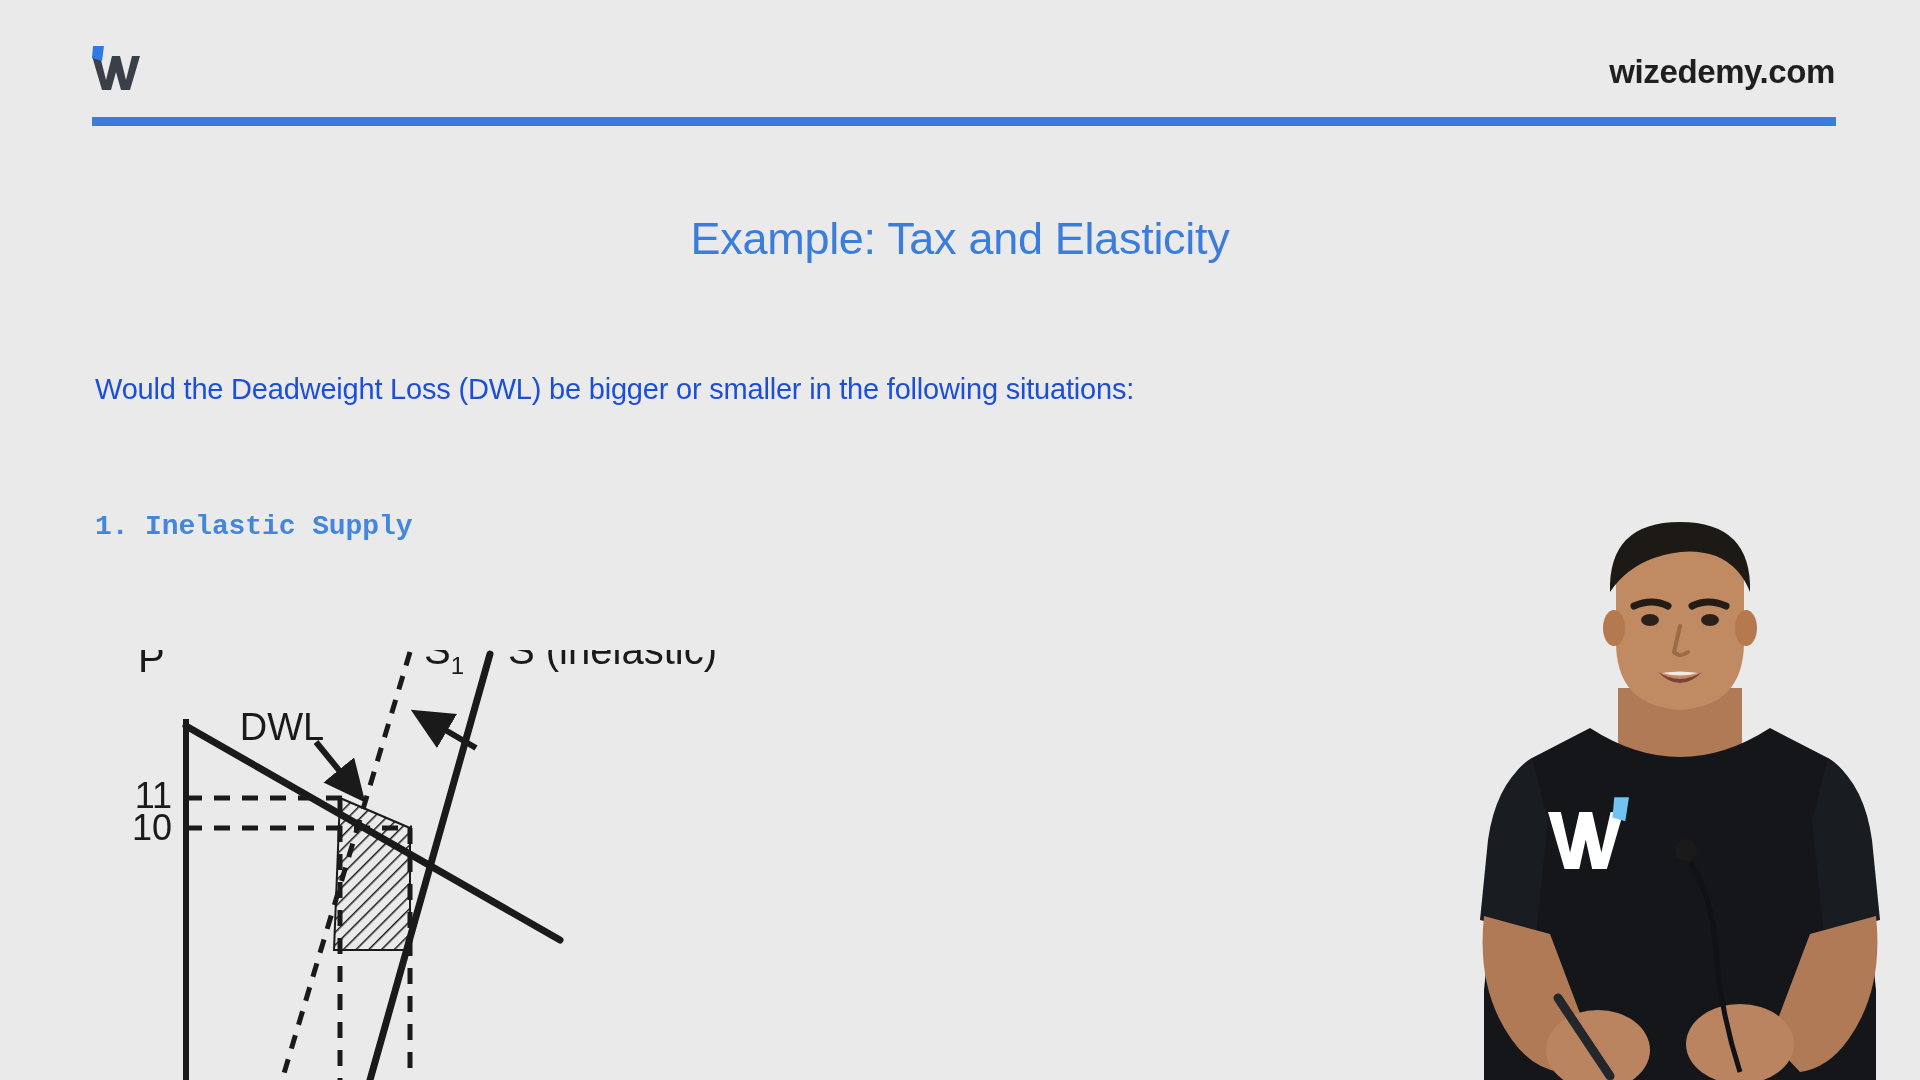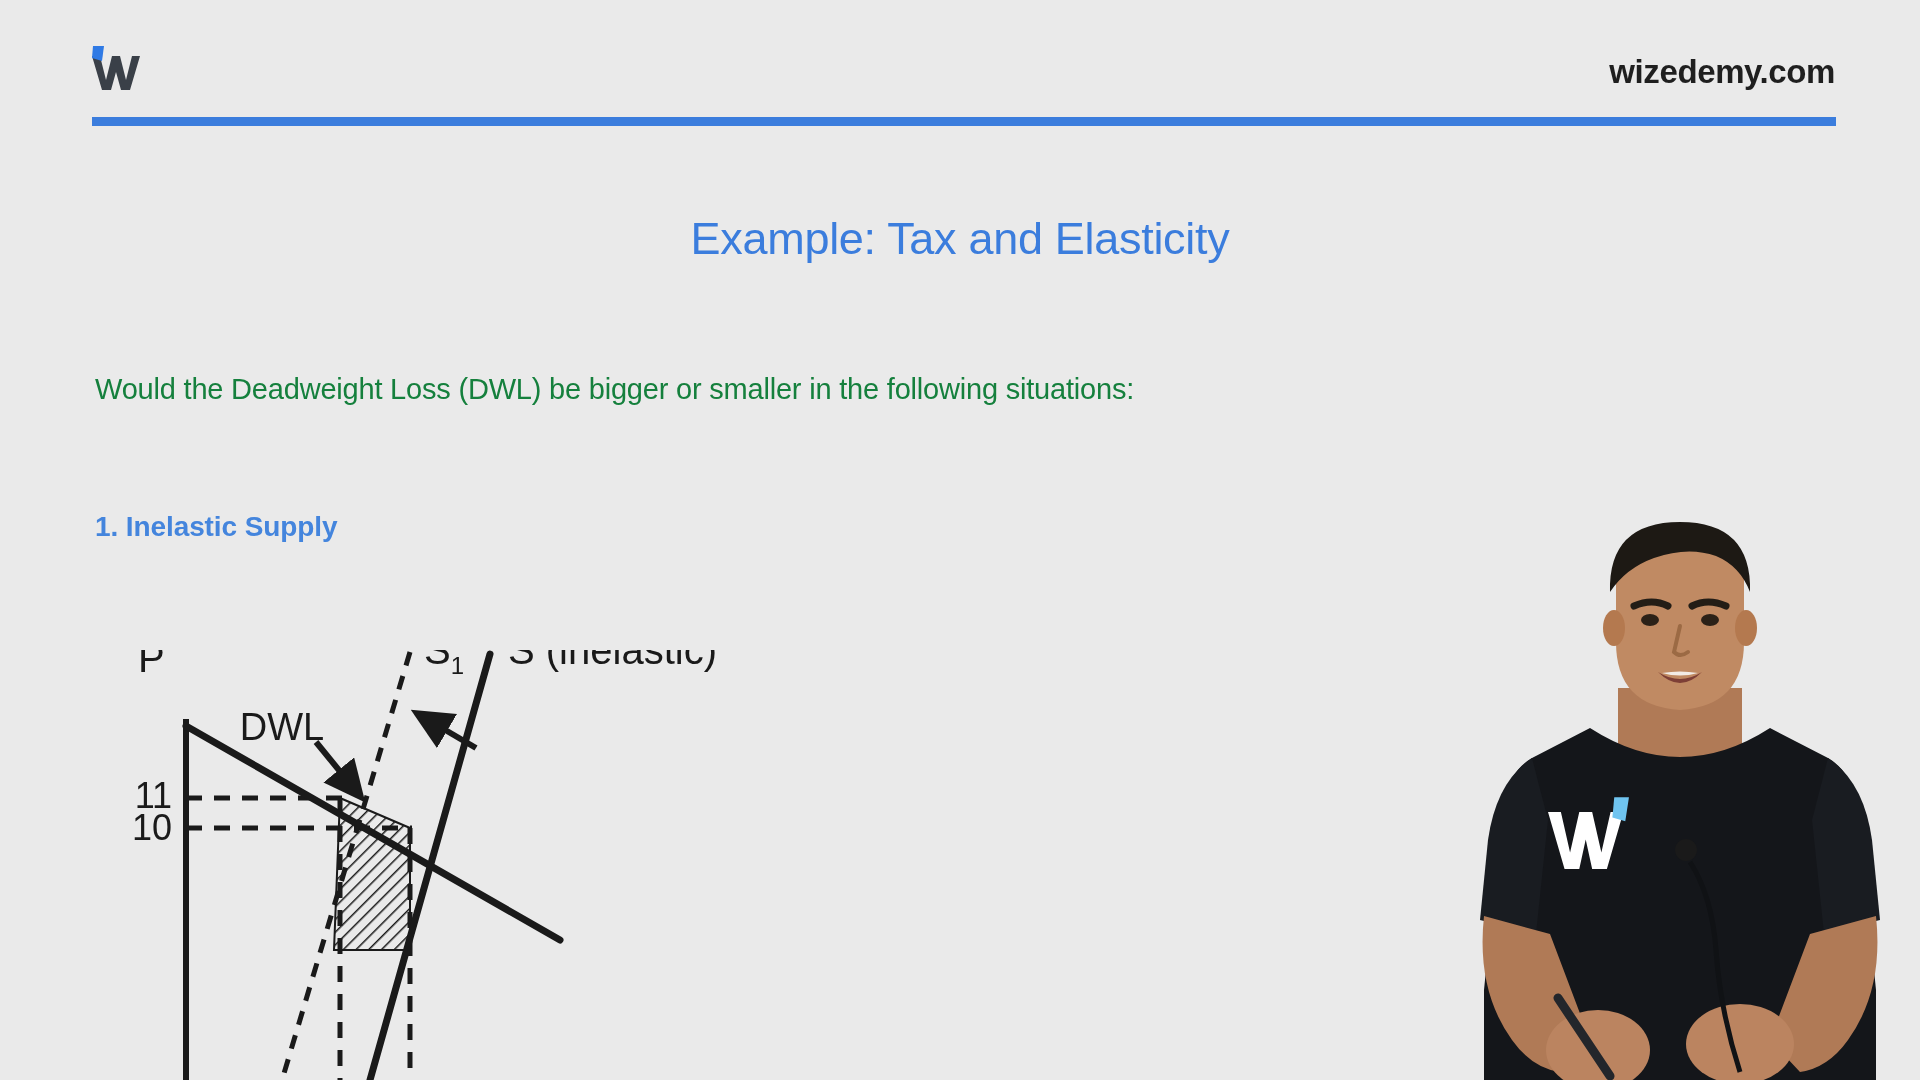"Would the Deadweight Loss (DWL)" .prompt-text { color: #15803d -> #1d4ed8 }
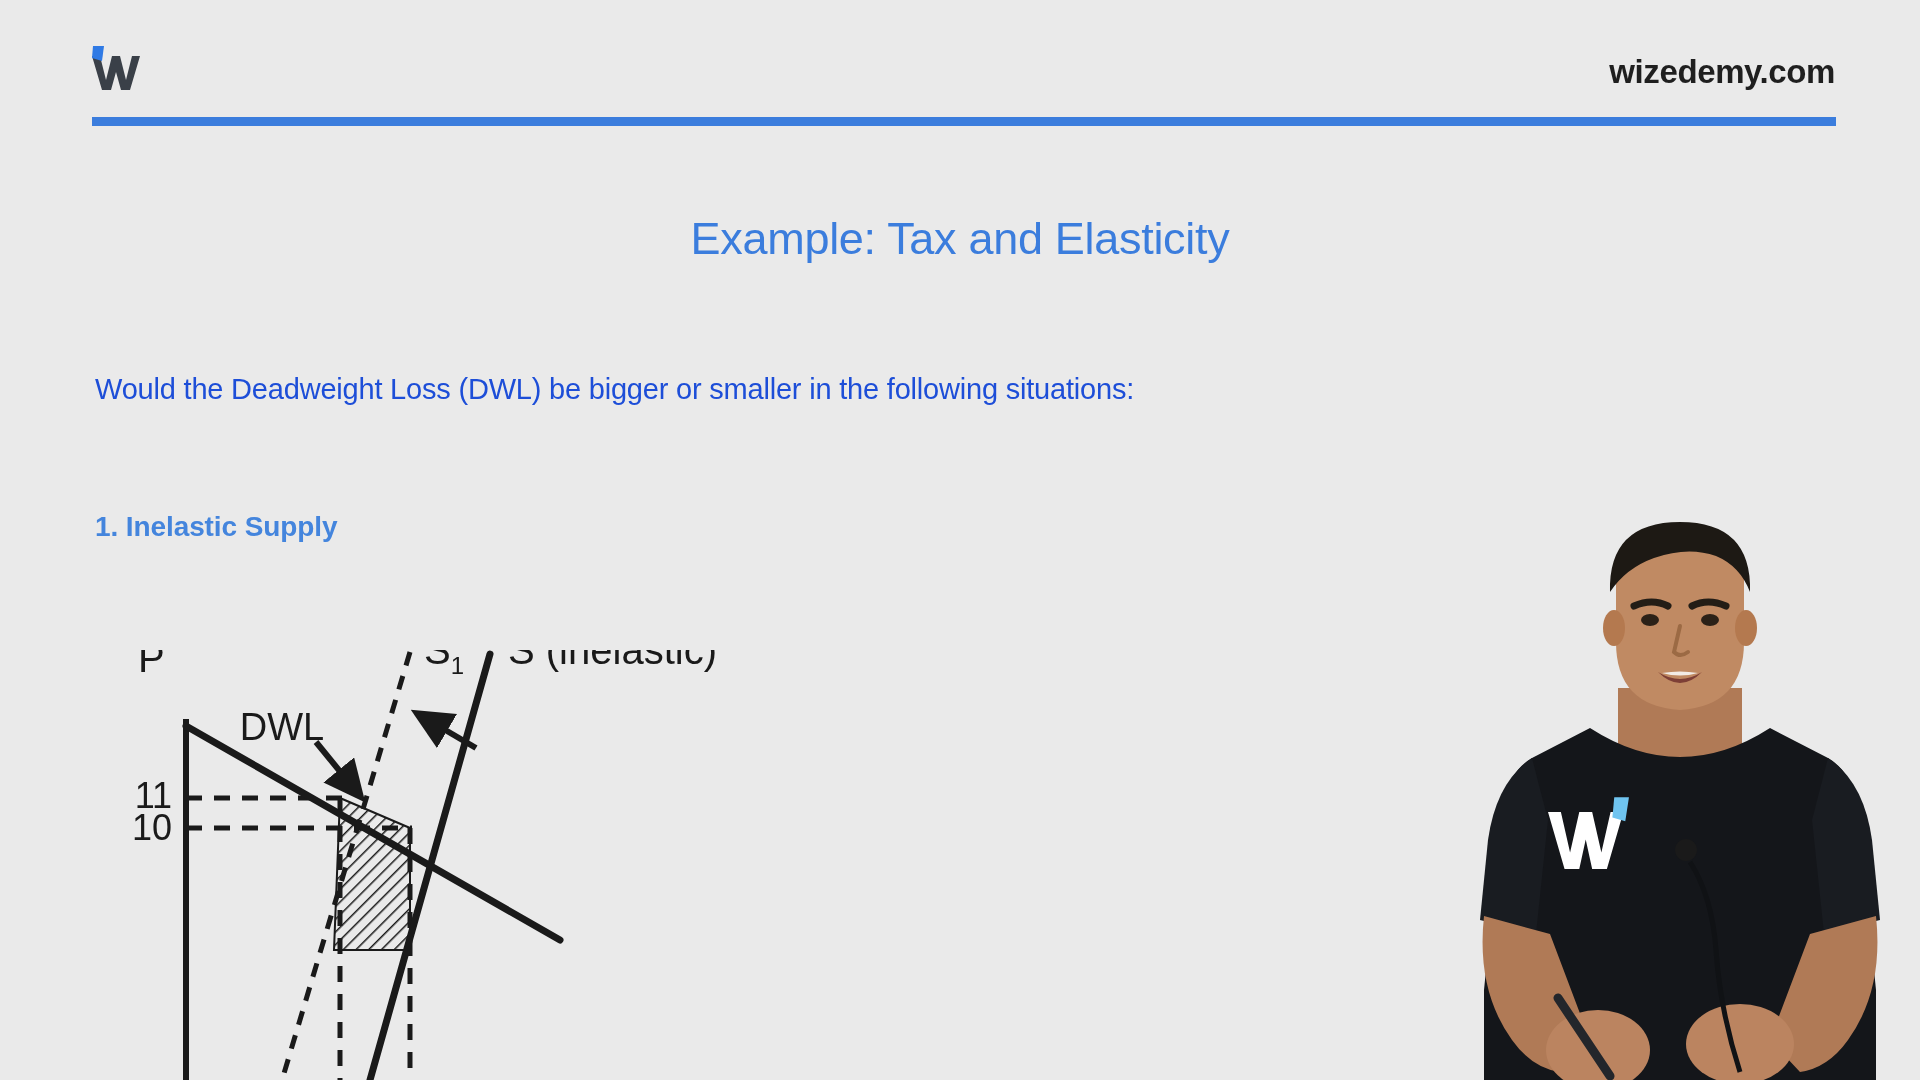"1. Inelastic Supply" .item-heading { font-family: none -> Liberation Mono, monospace }
